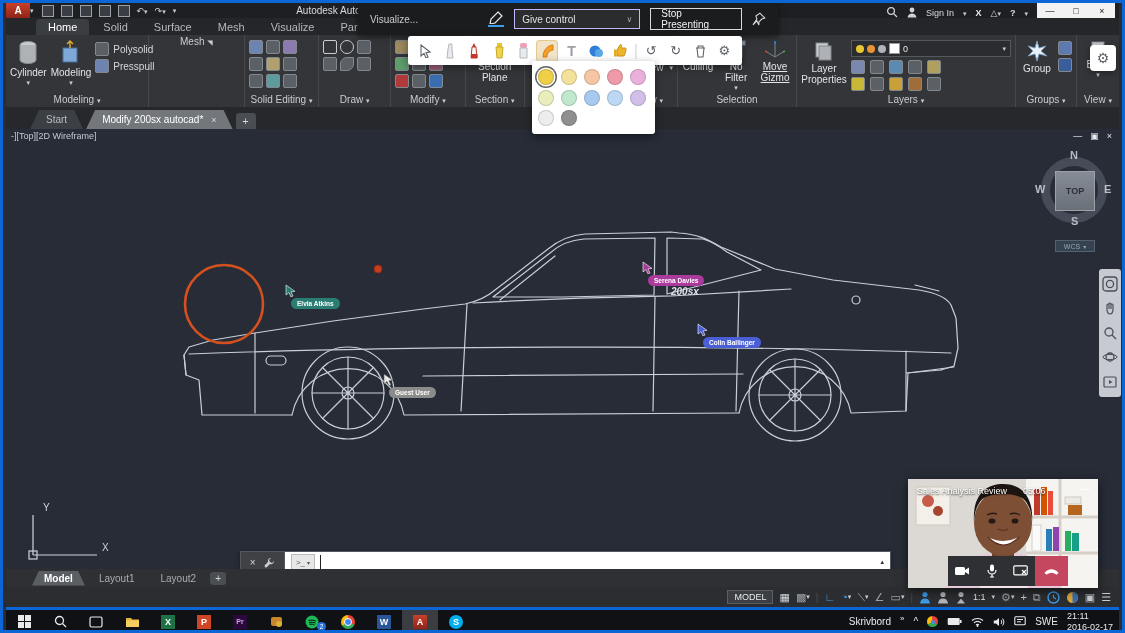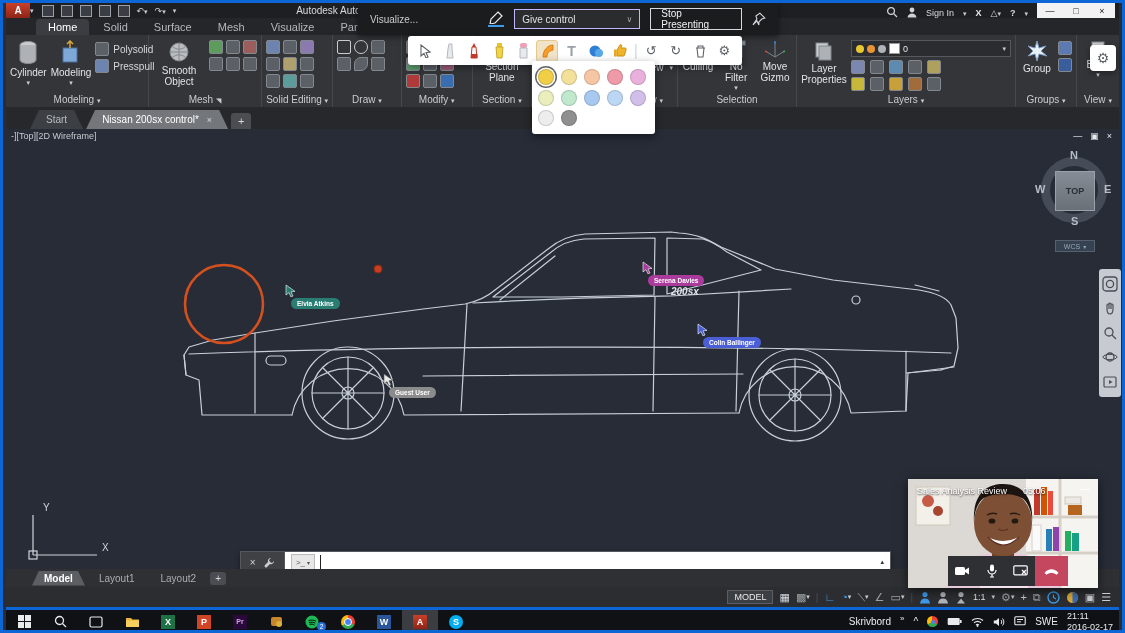"Smooth Object" div.pbody { html: <div> <div> <svg> <circle></circle> <path></path> </svg> <span>Smooth Object</span> </div> <div> <span></span> <span></span> <span></span> <span></span> <span></span> <span></span> </div> </div> -> none }
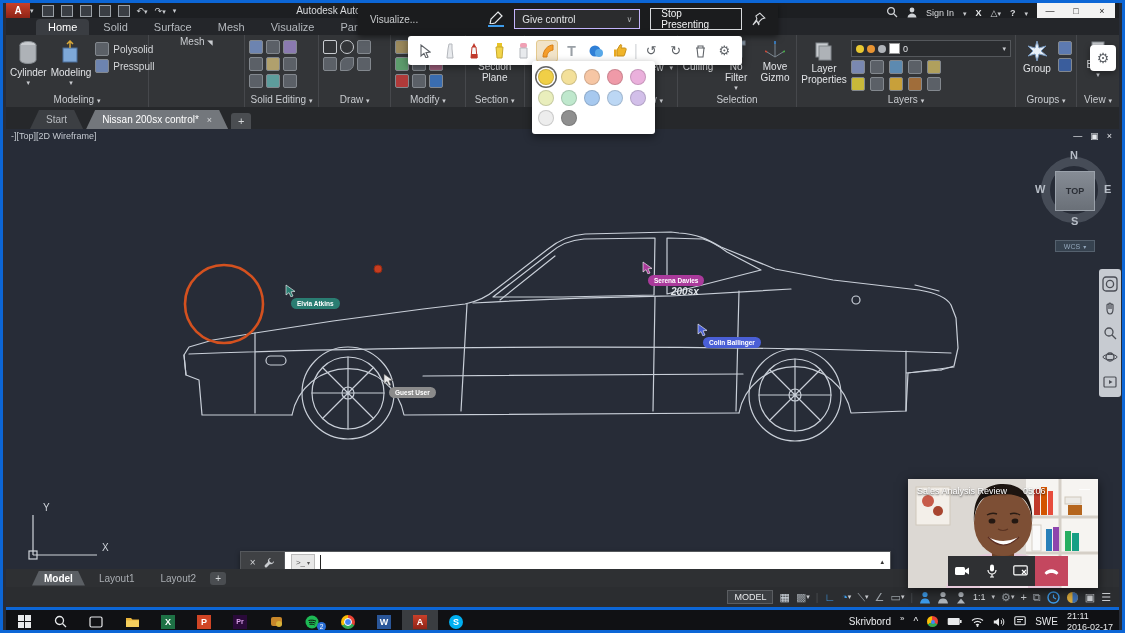"Move Gizmo" div.bigbtn { text-decoration: none -> underline }
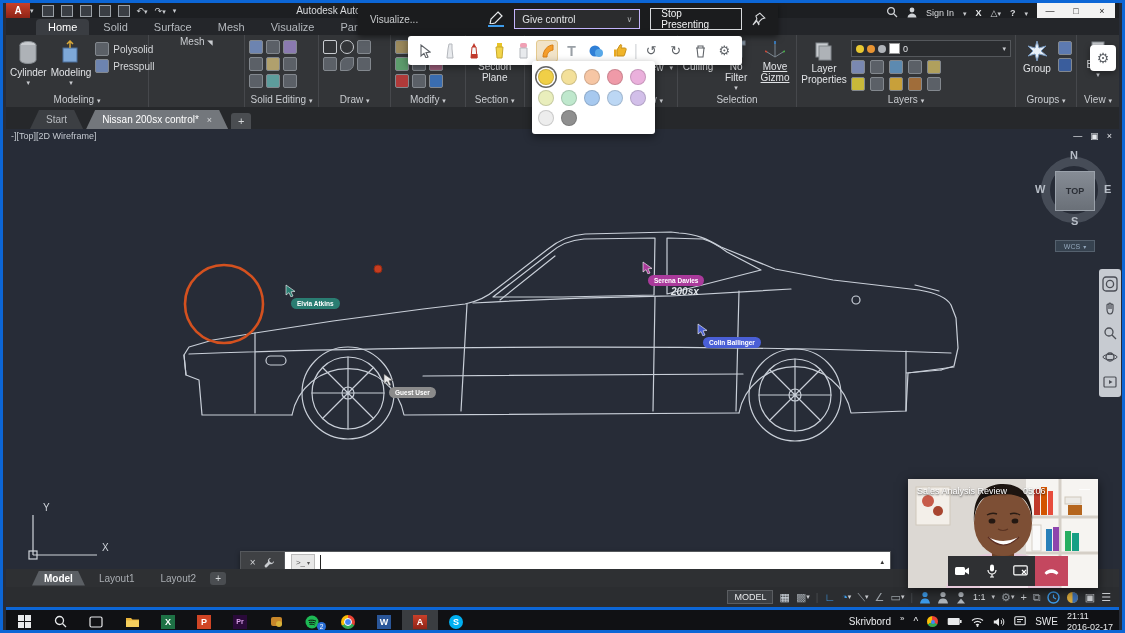"Nissan 200sx control*" span { text: Nissan 200sx control -> Modify 200sx autocad }
